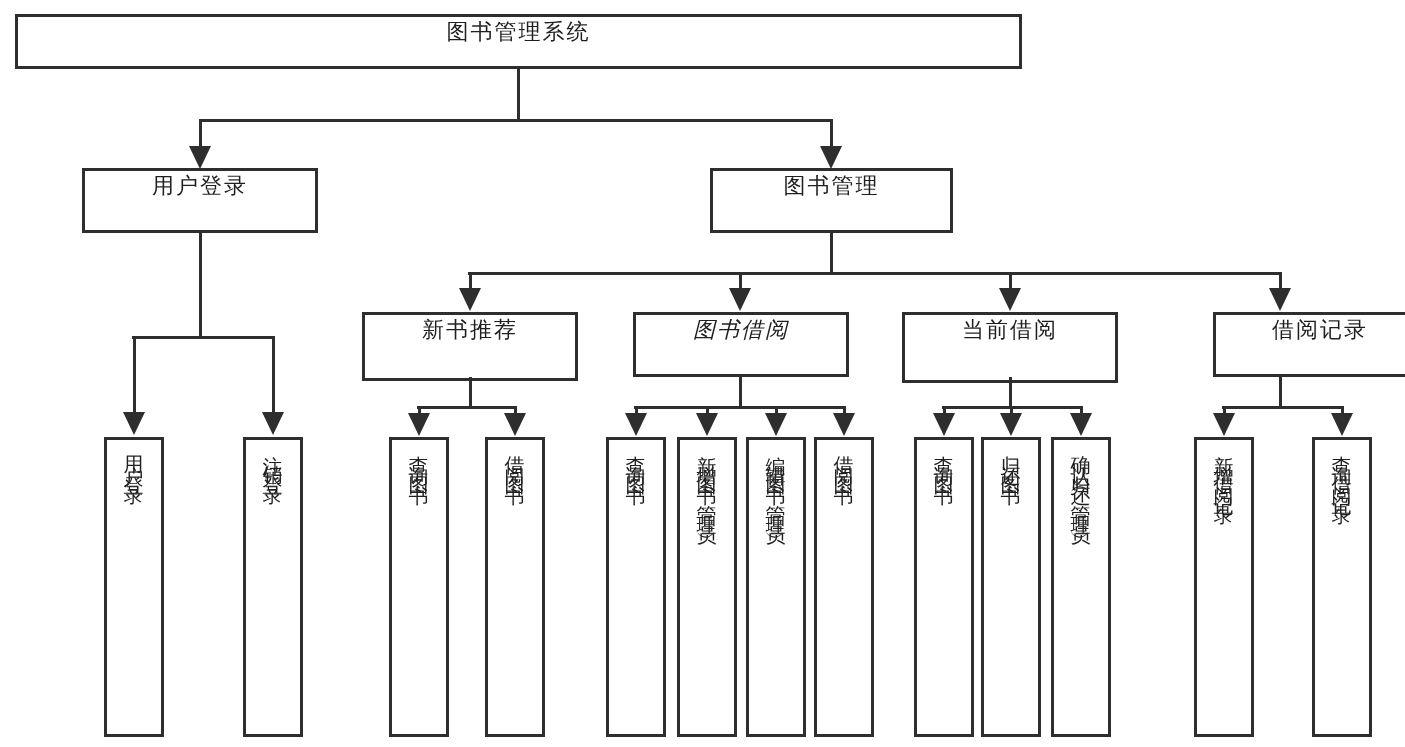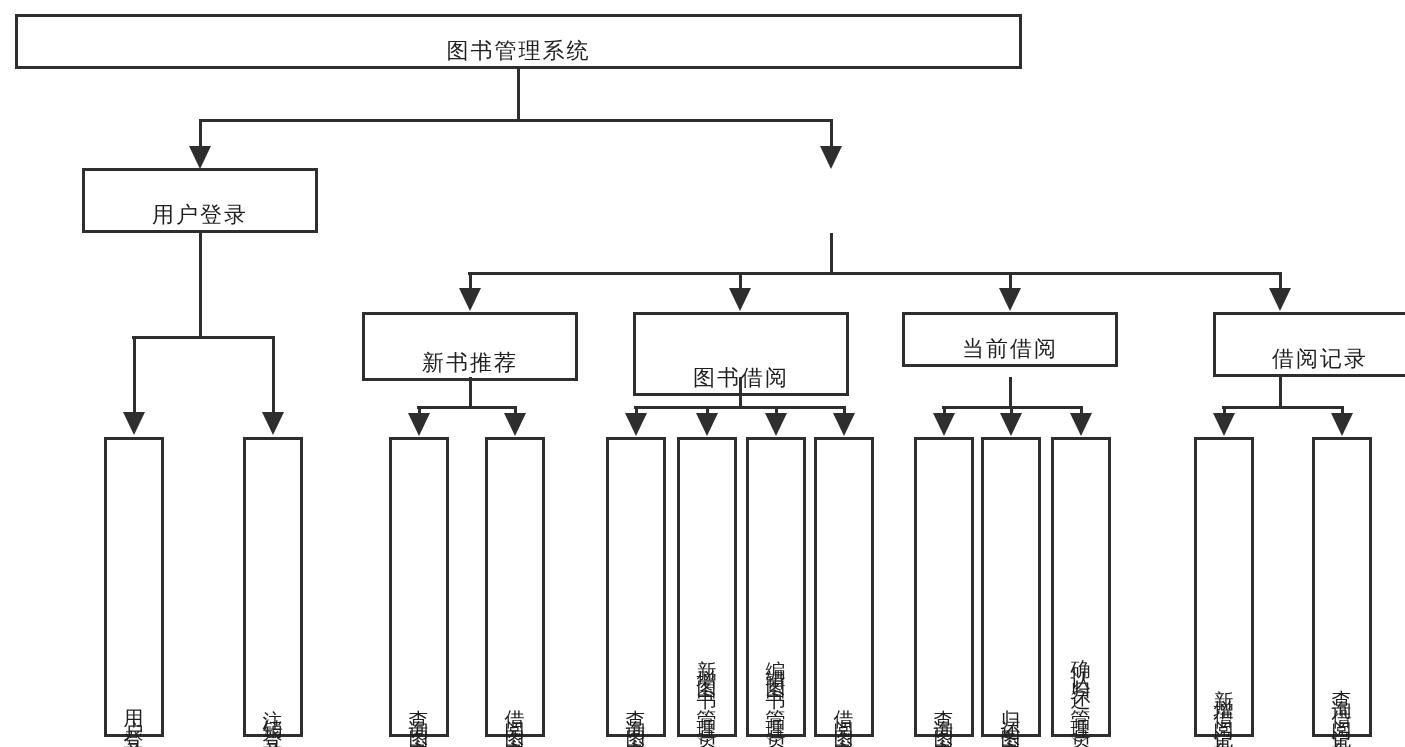"图书管理系统" .box { align-items: flex-end -> flex-start }
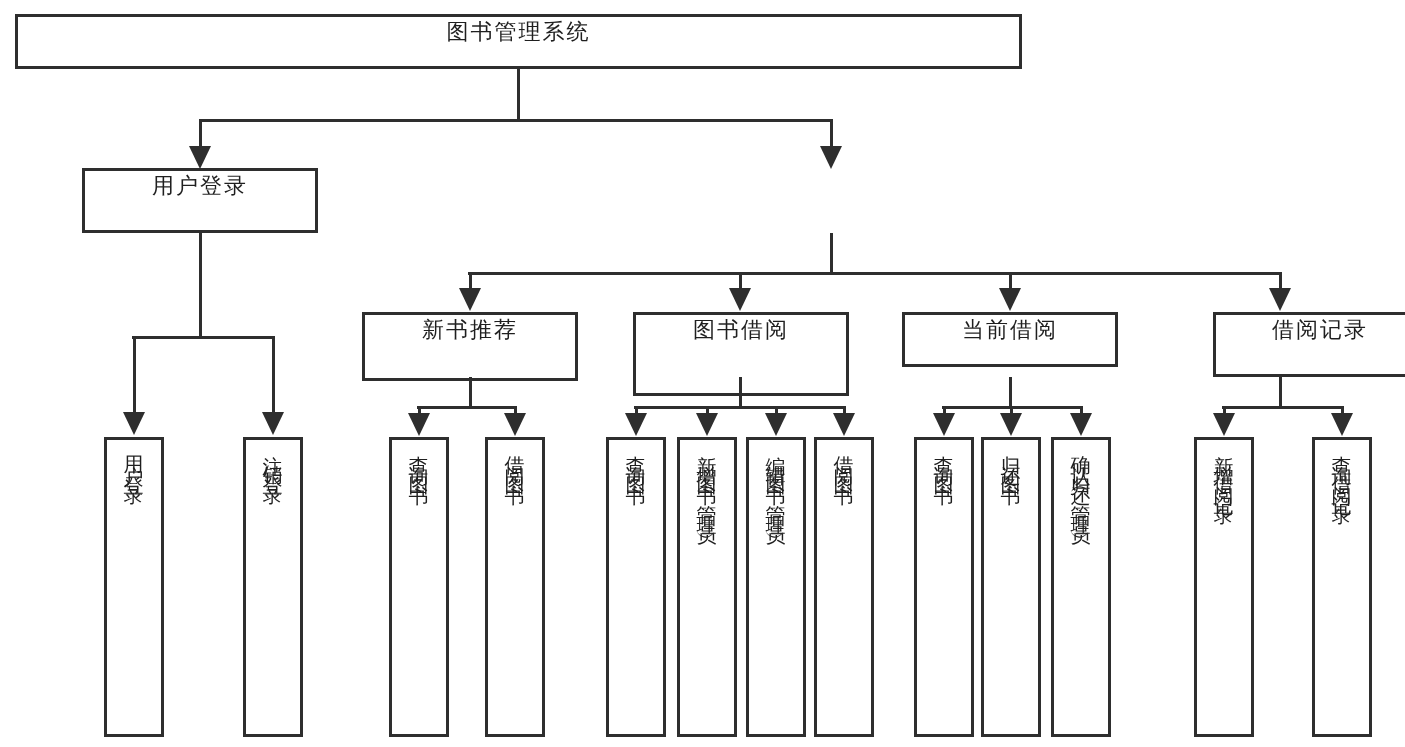"图书管理" div.box { html: none -> <div> <span>图书管理</span> </div> }
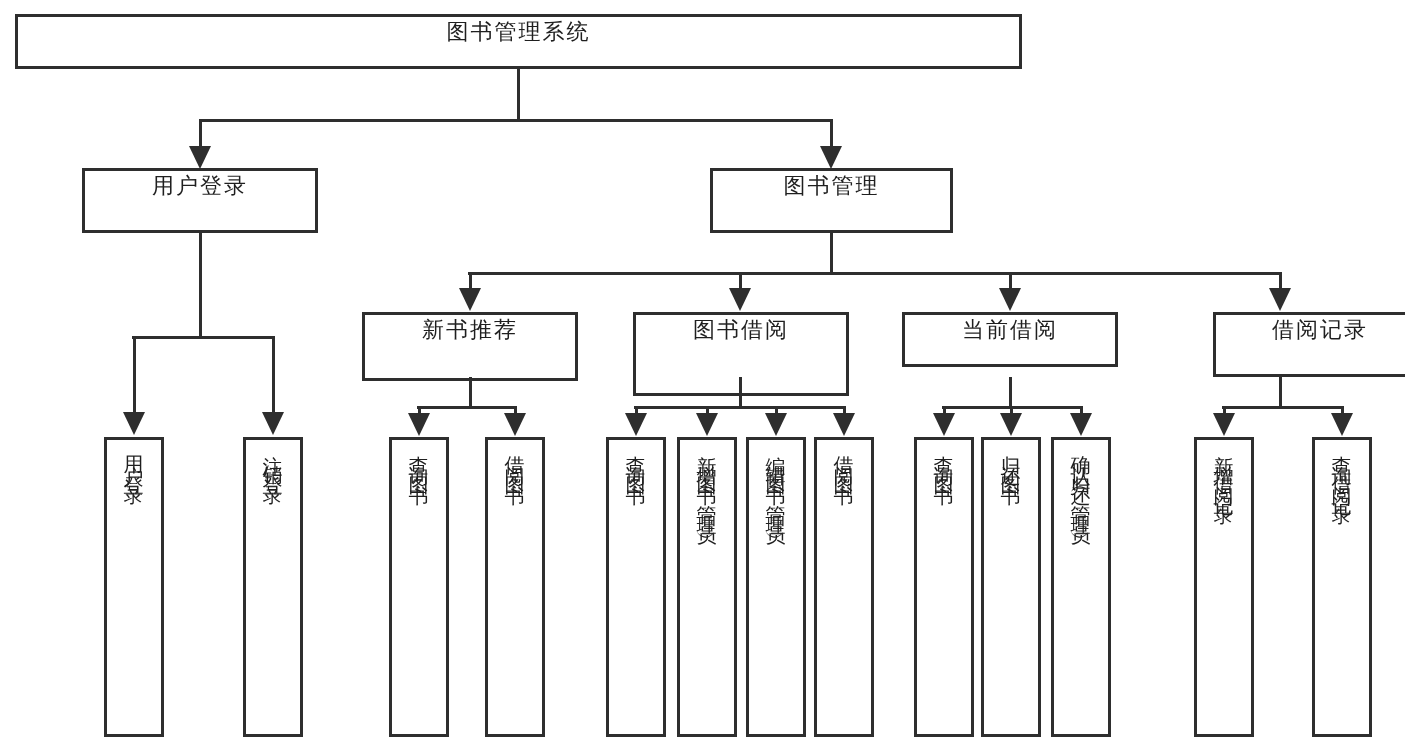"图书借阅" div.box { font-style: none -> italic; height: 84px -> 65px }
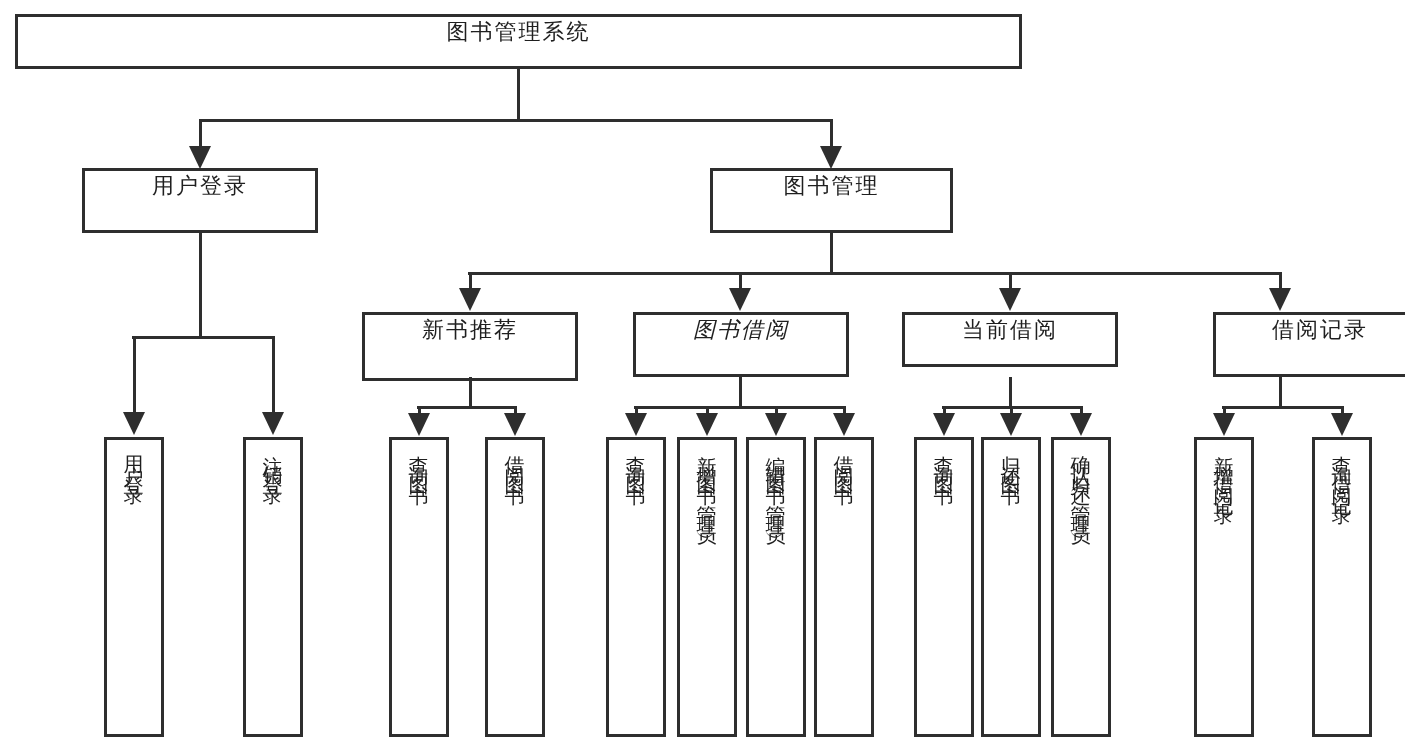"当前借阅" div.box { height: 55px -> 71px }
